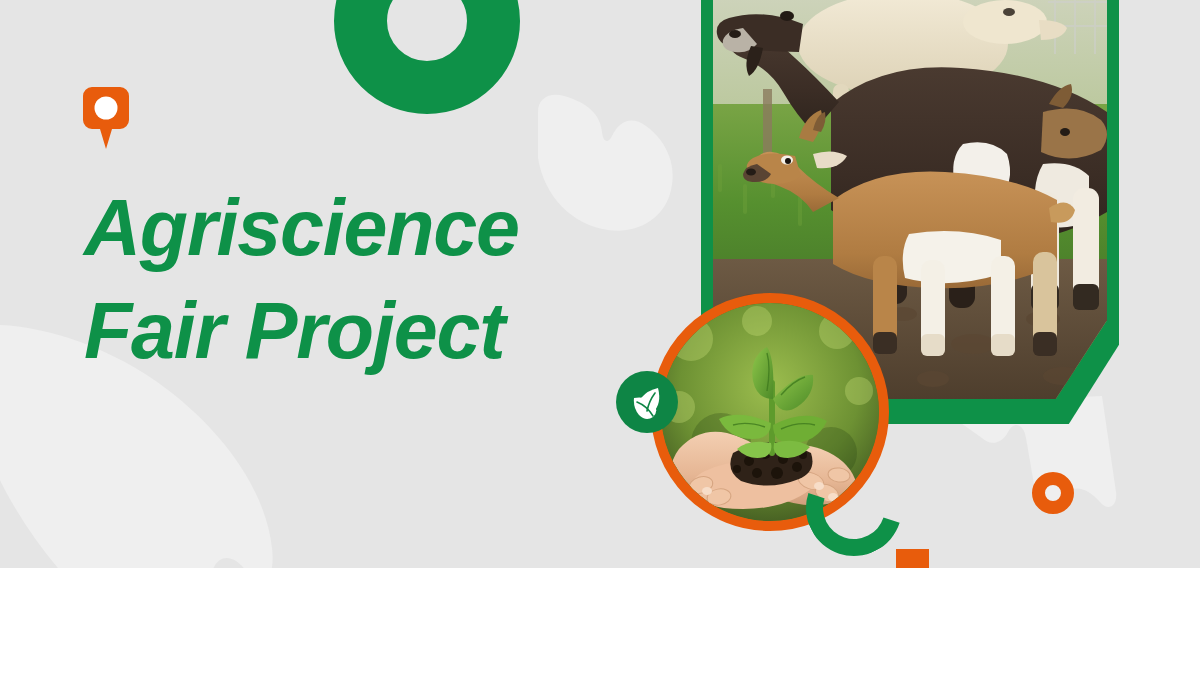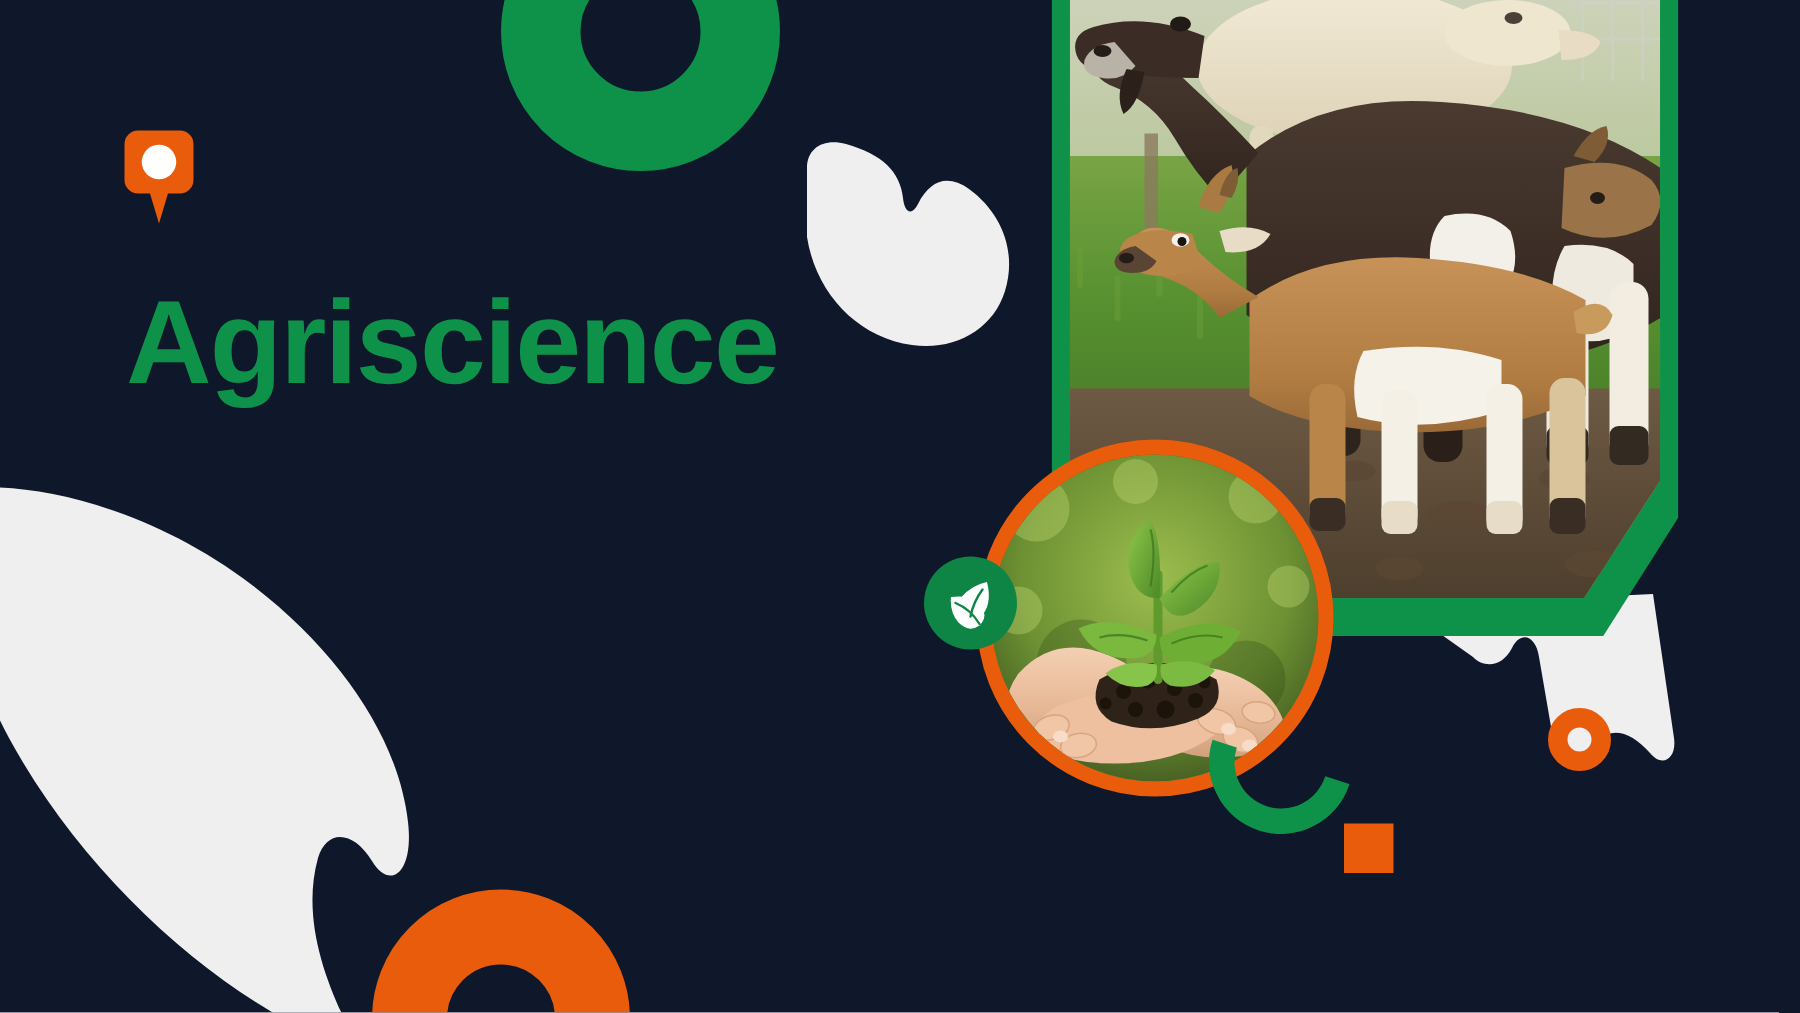"Agriscience" #poster { background: #0f172a -> #e5e5e5; font-style: none -> italic; height: 675px -> 568px }
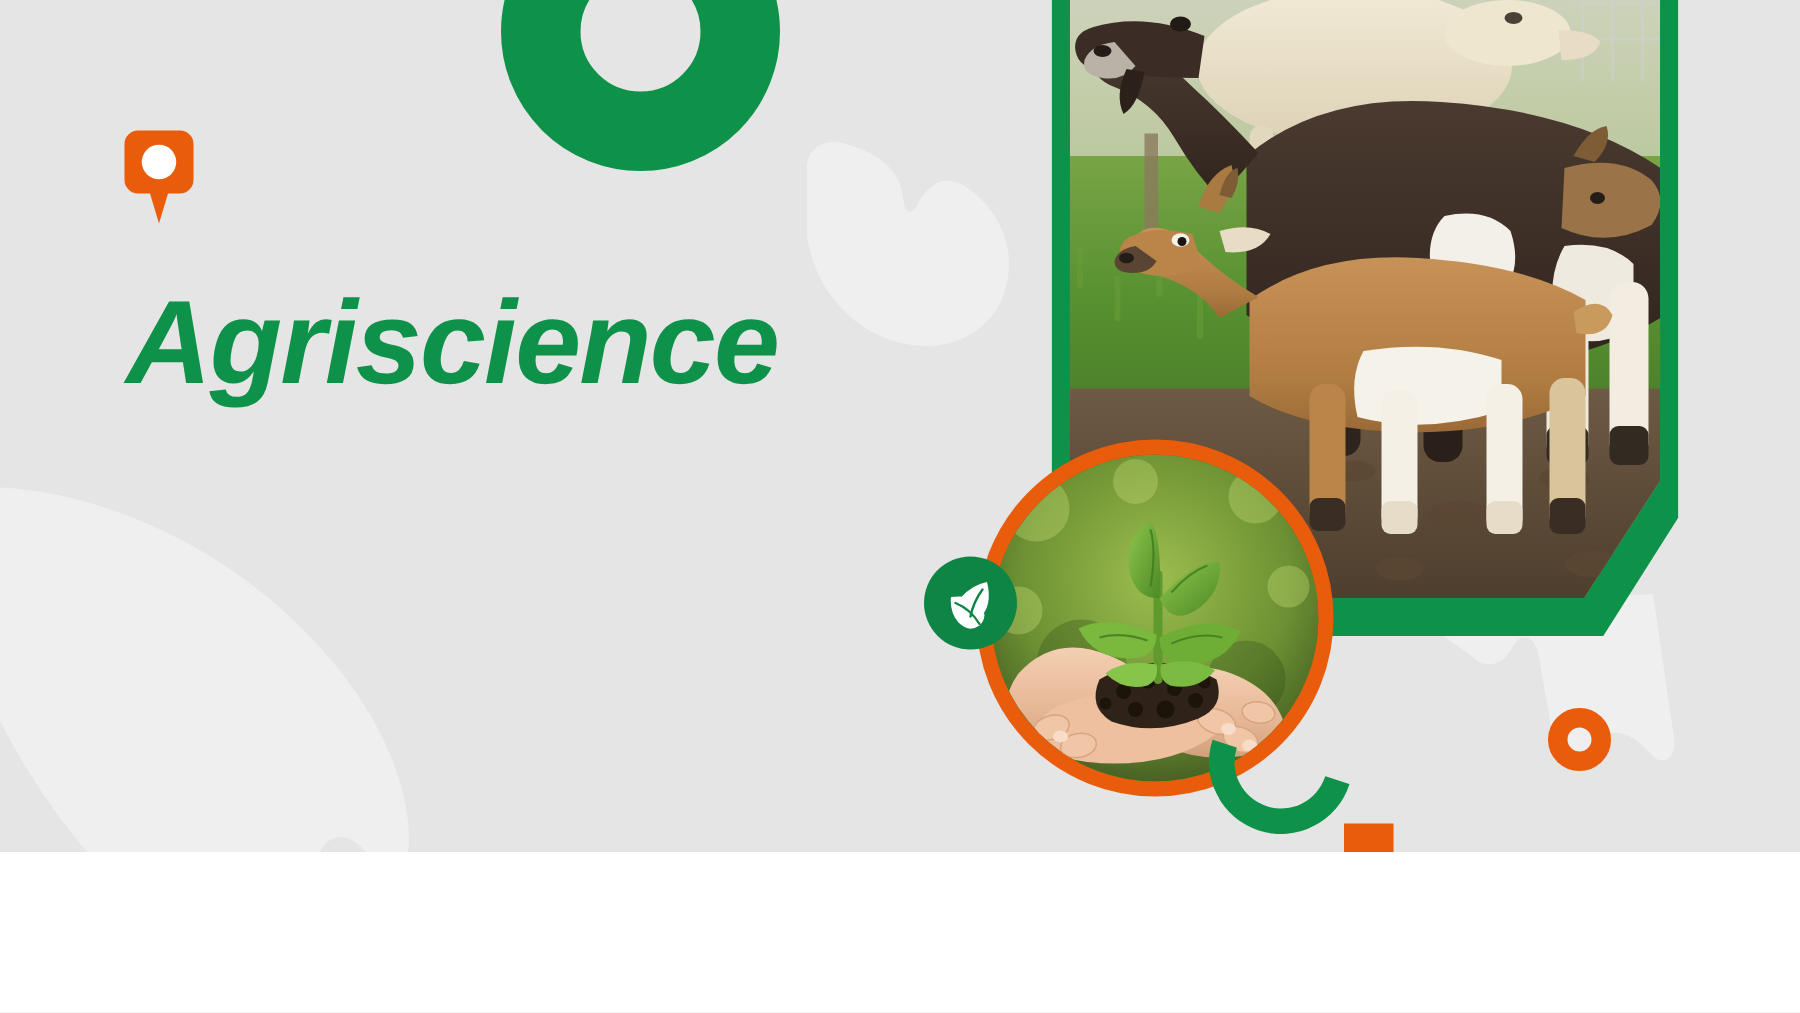"Fair Project" span.line { html: none -> <span>Fair Project</span> }
